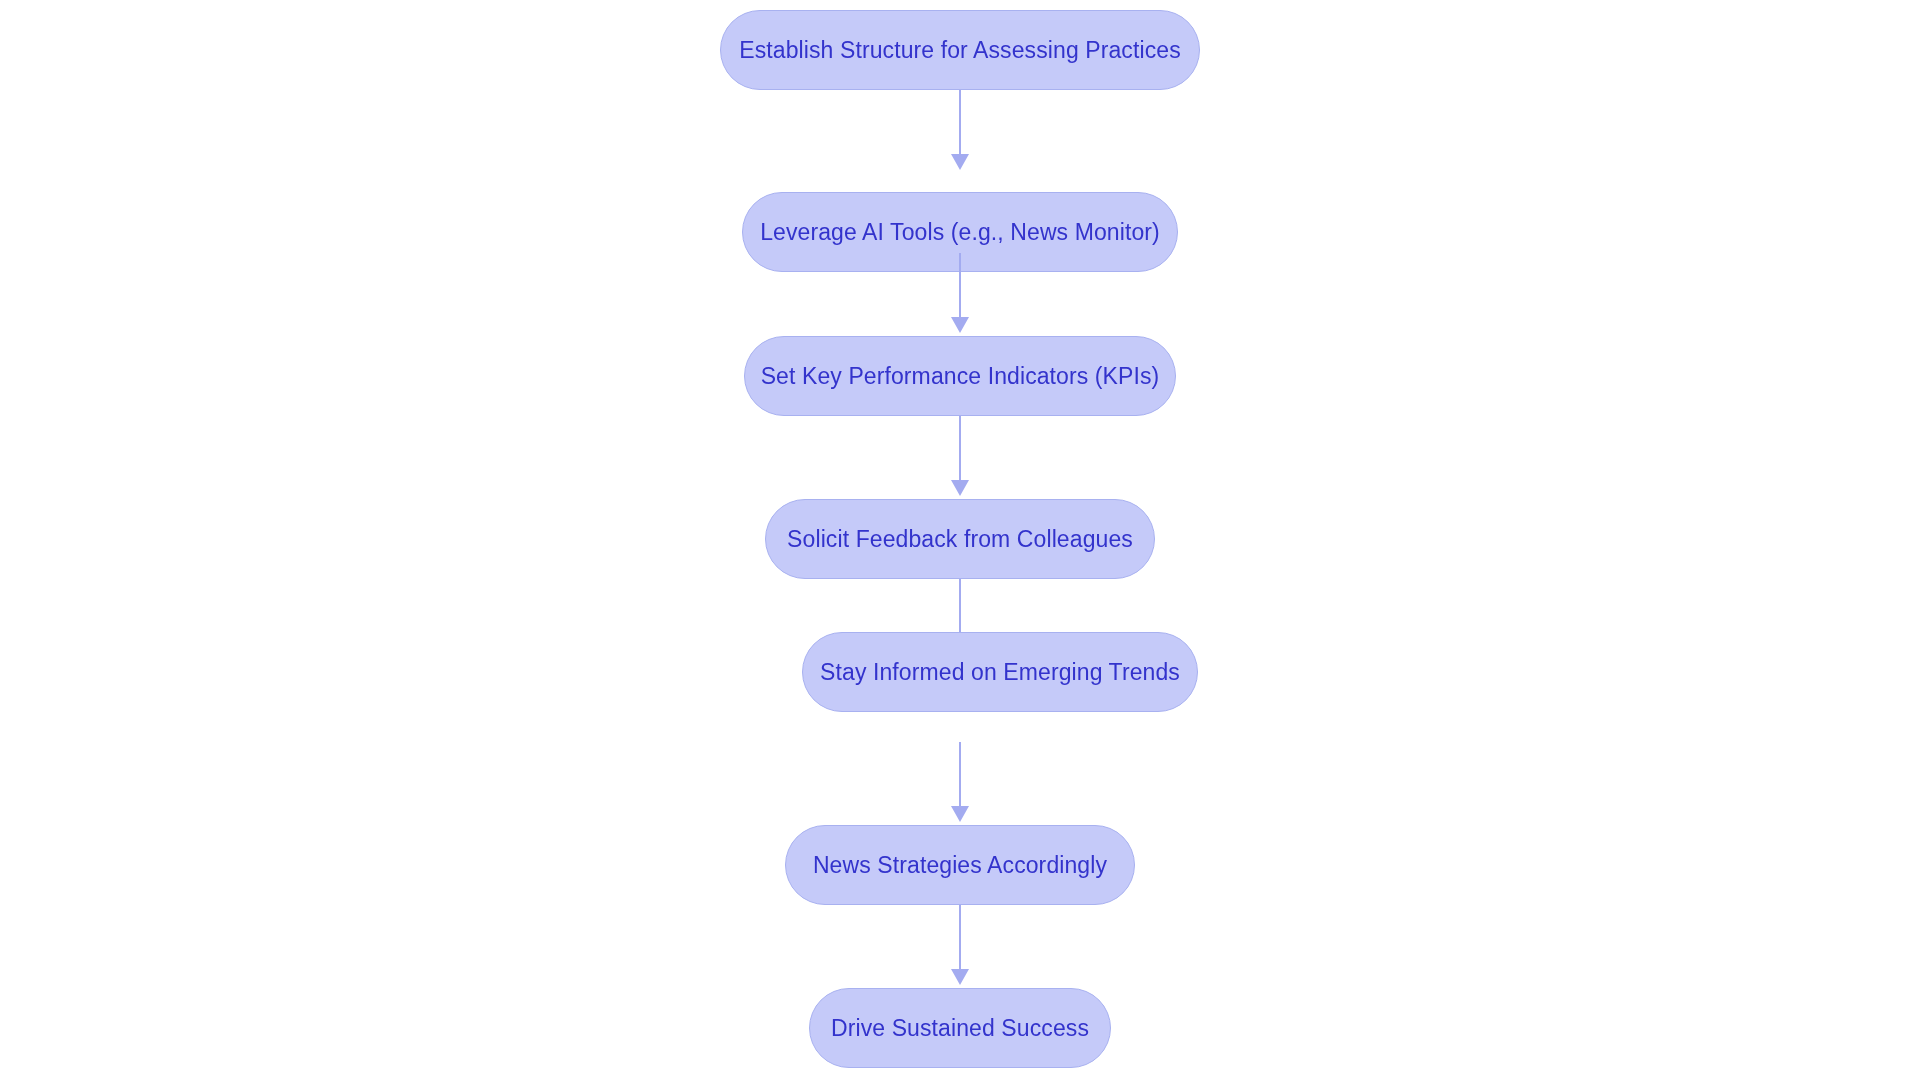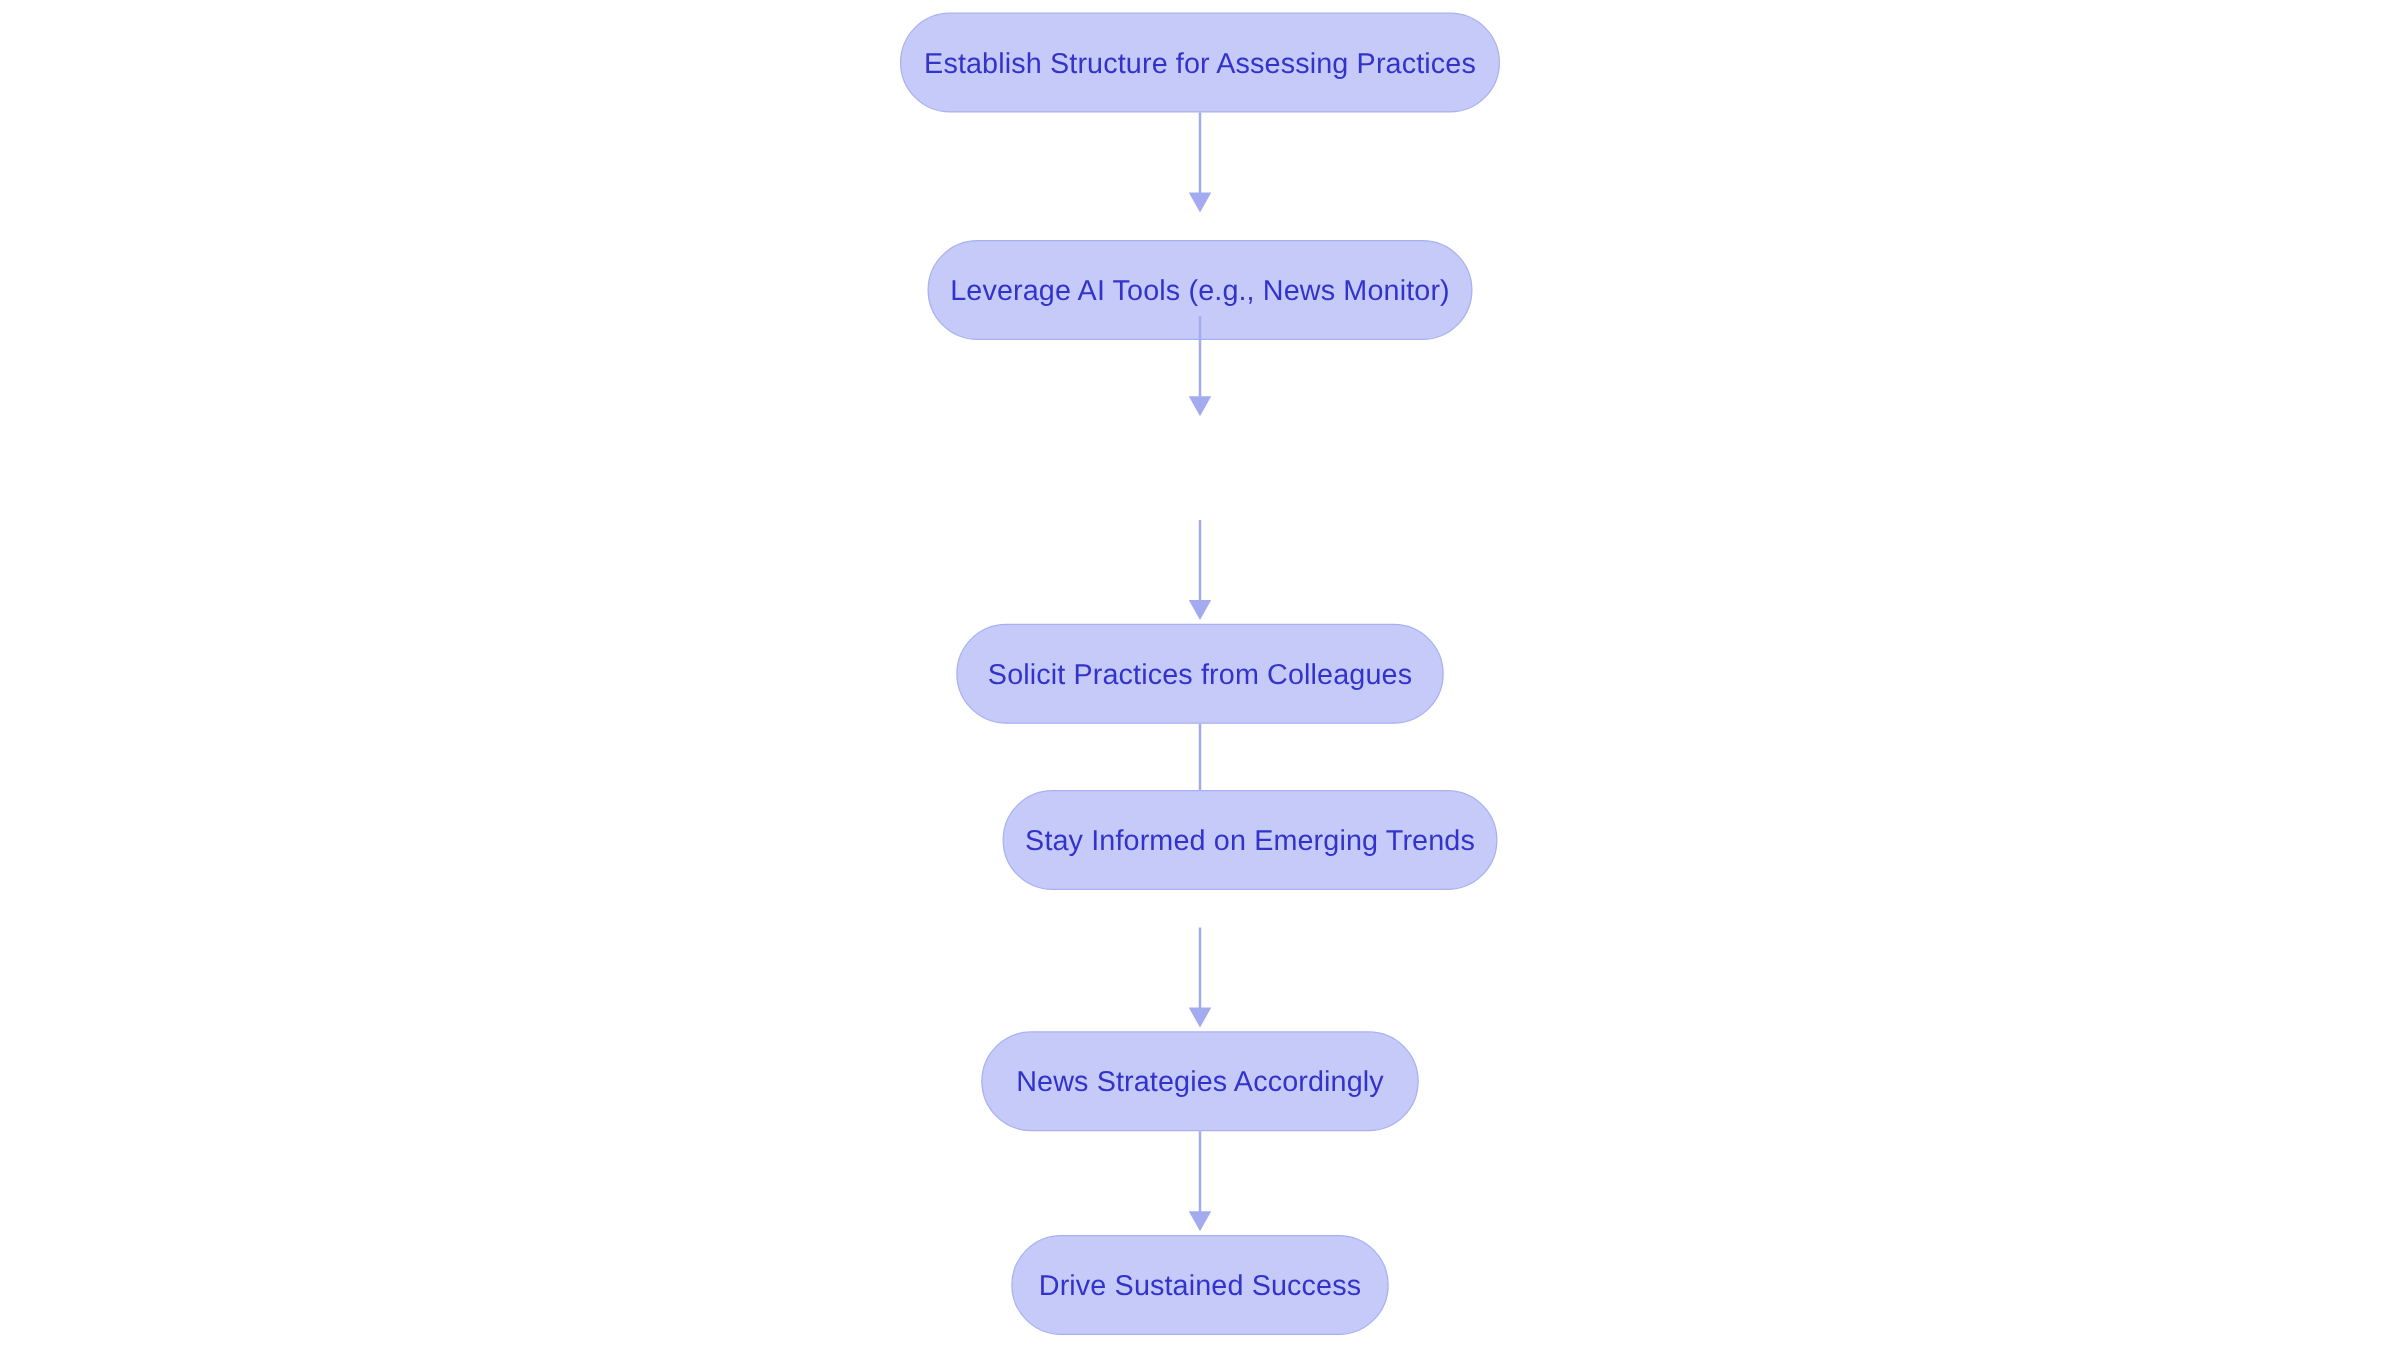"Set Key Performance Indicators (KPIs)" div.flow-step { html: none -> <div> <div> <span>Set Key Performance Indicators (KPIs)</span> </div> </div> }
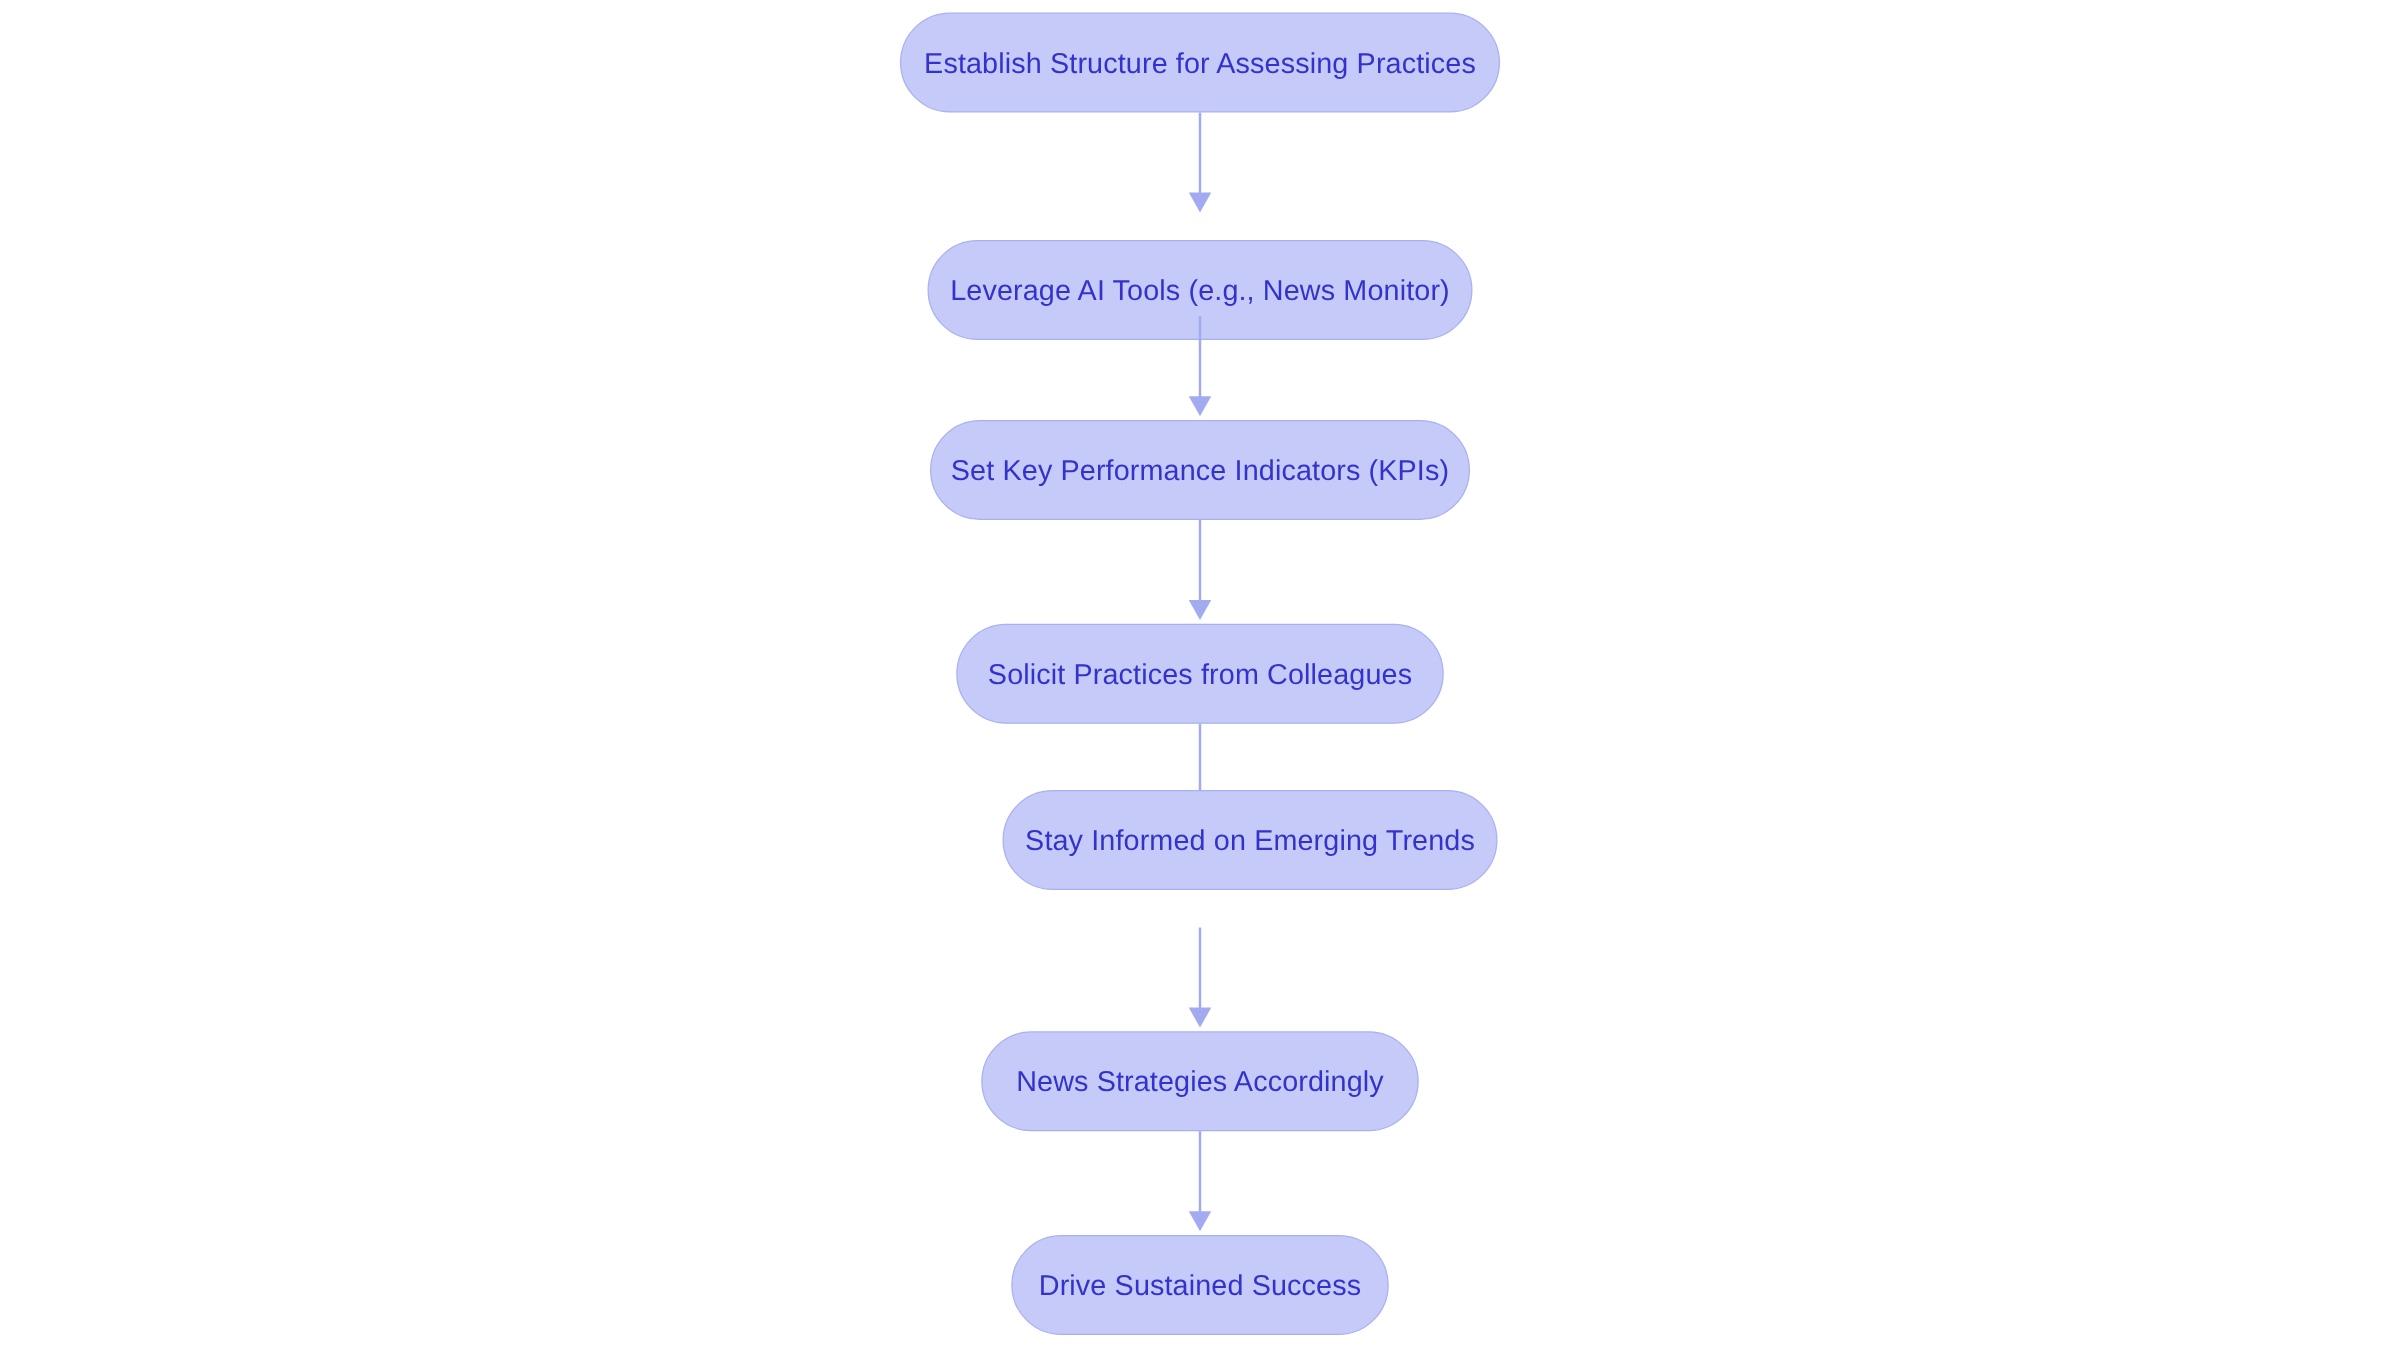"Solicit Practices from Colleagues" span.node-label { text: Practices -> Feedback }
